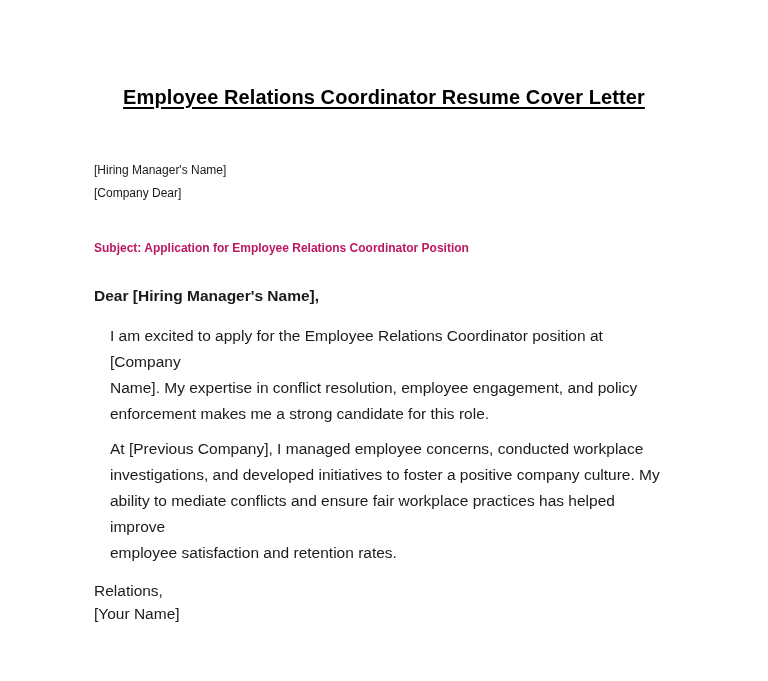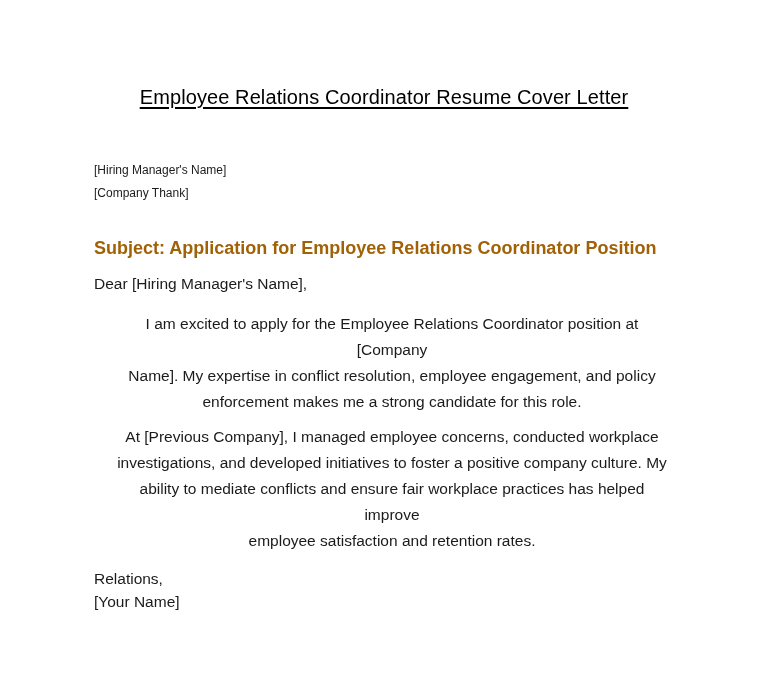"Employee Relations Coordinator Resume" .doc-title { font-weight: 400 -> 700 }
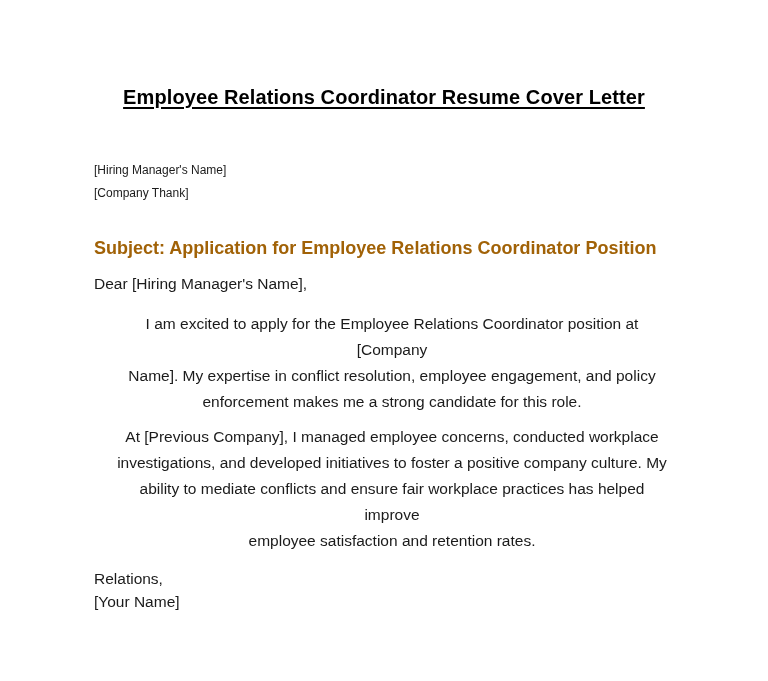"[Company Thank]" div { text: Thank -> Dear }
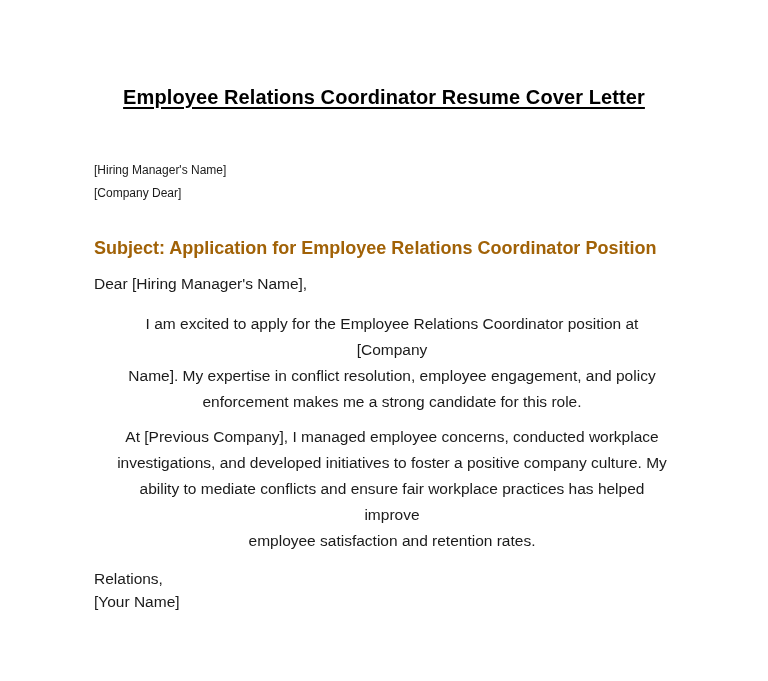"Subject: Application for Employee" .subject-line { color: #a16207 -> #be185d; font-size: 18px -> 12px; margin: 0 0 12px 0 -> 0 0 24px 0 }
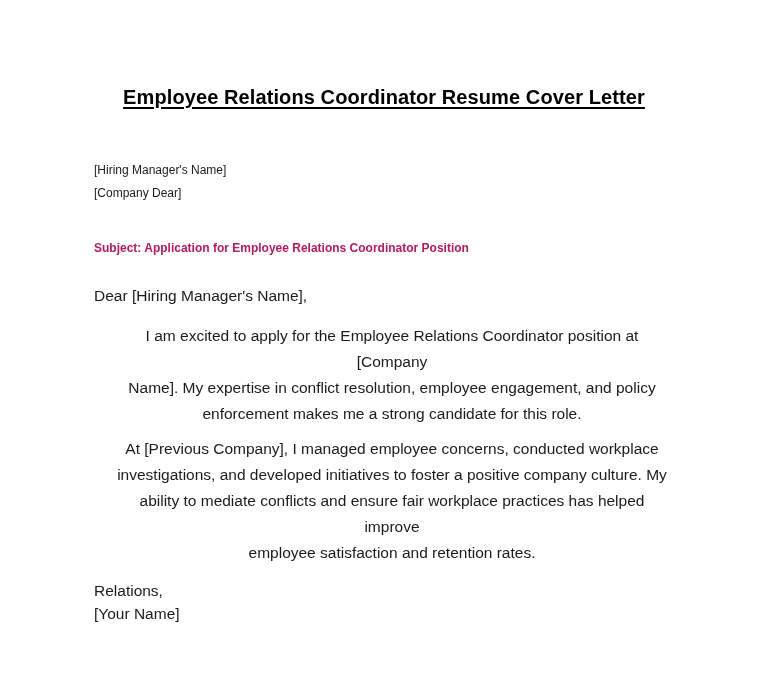"Dear [Hiring Manager's Name]," .greeting { font-weight: none -> bold }
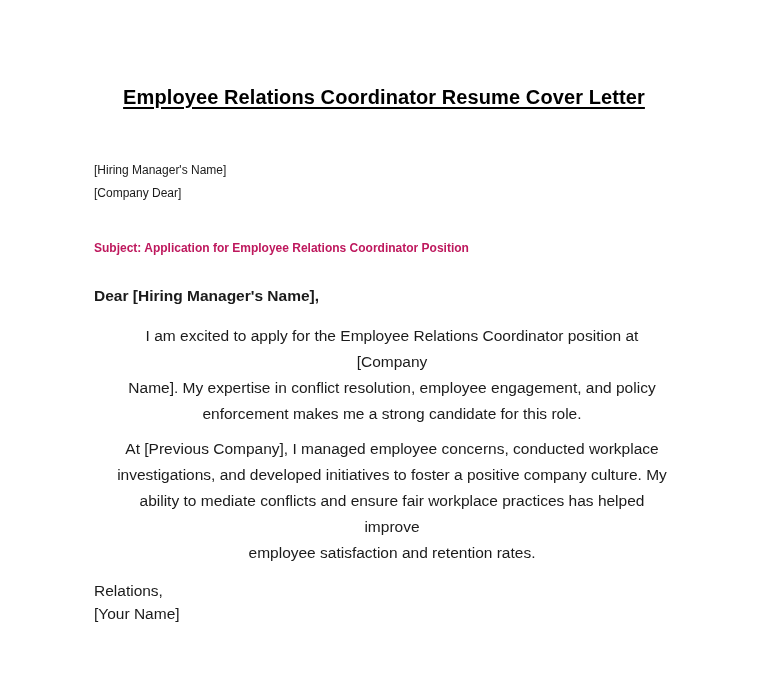"I am excited to apply" .body-paragraph { text-align: center -> none }
